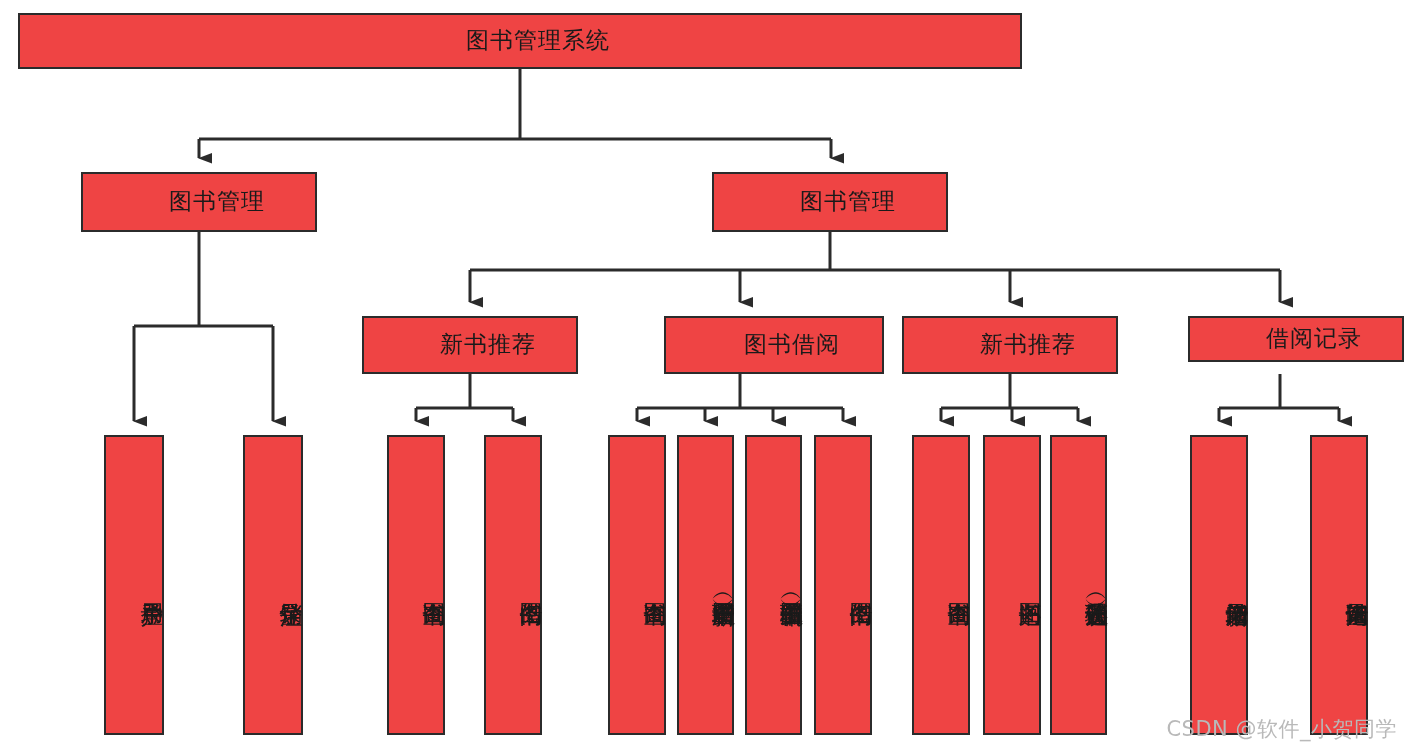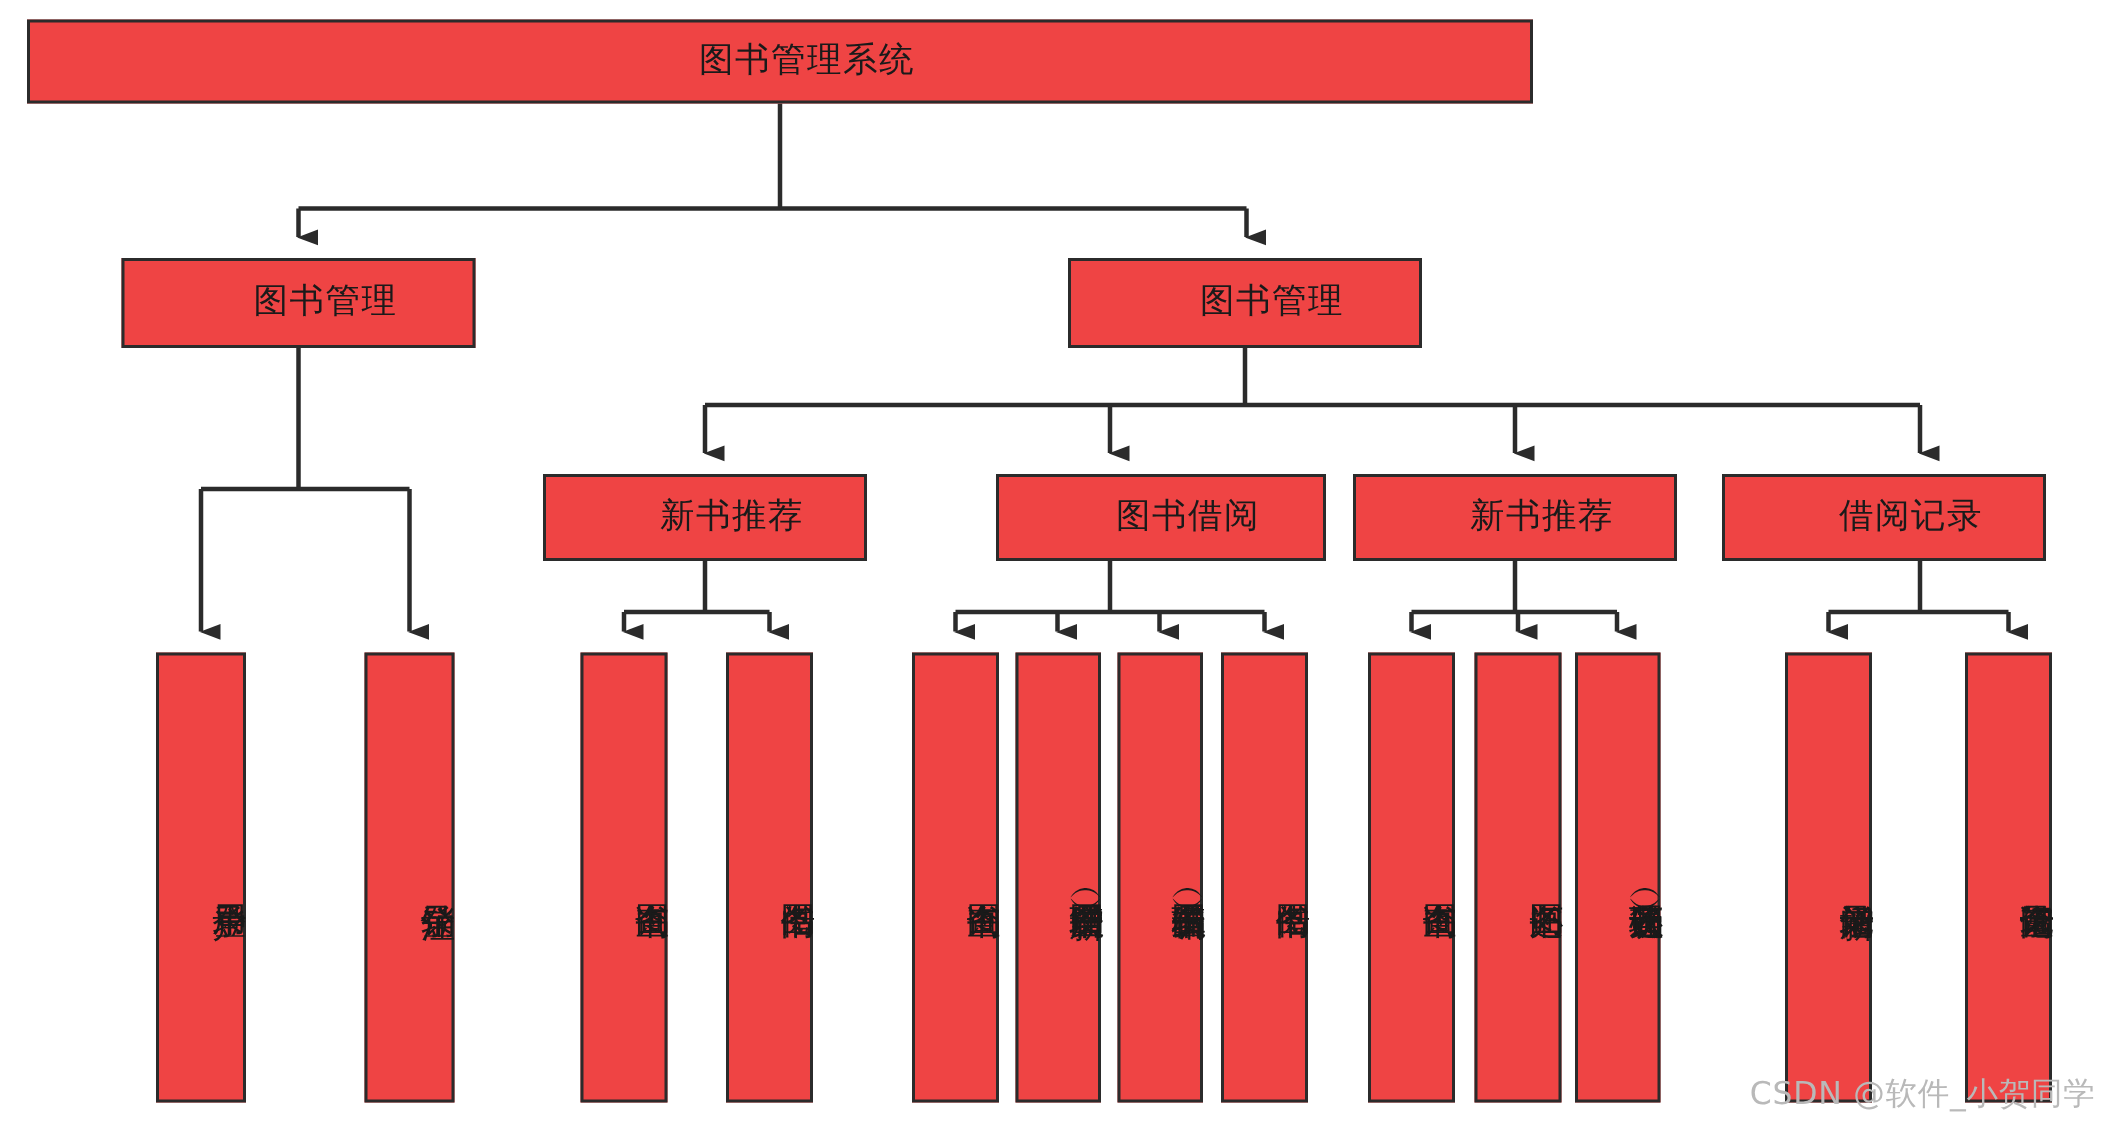"借阅记录" div.node { height: 58px -> 46px; left: 1148px -> 1188px }
